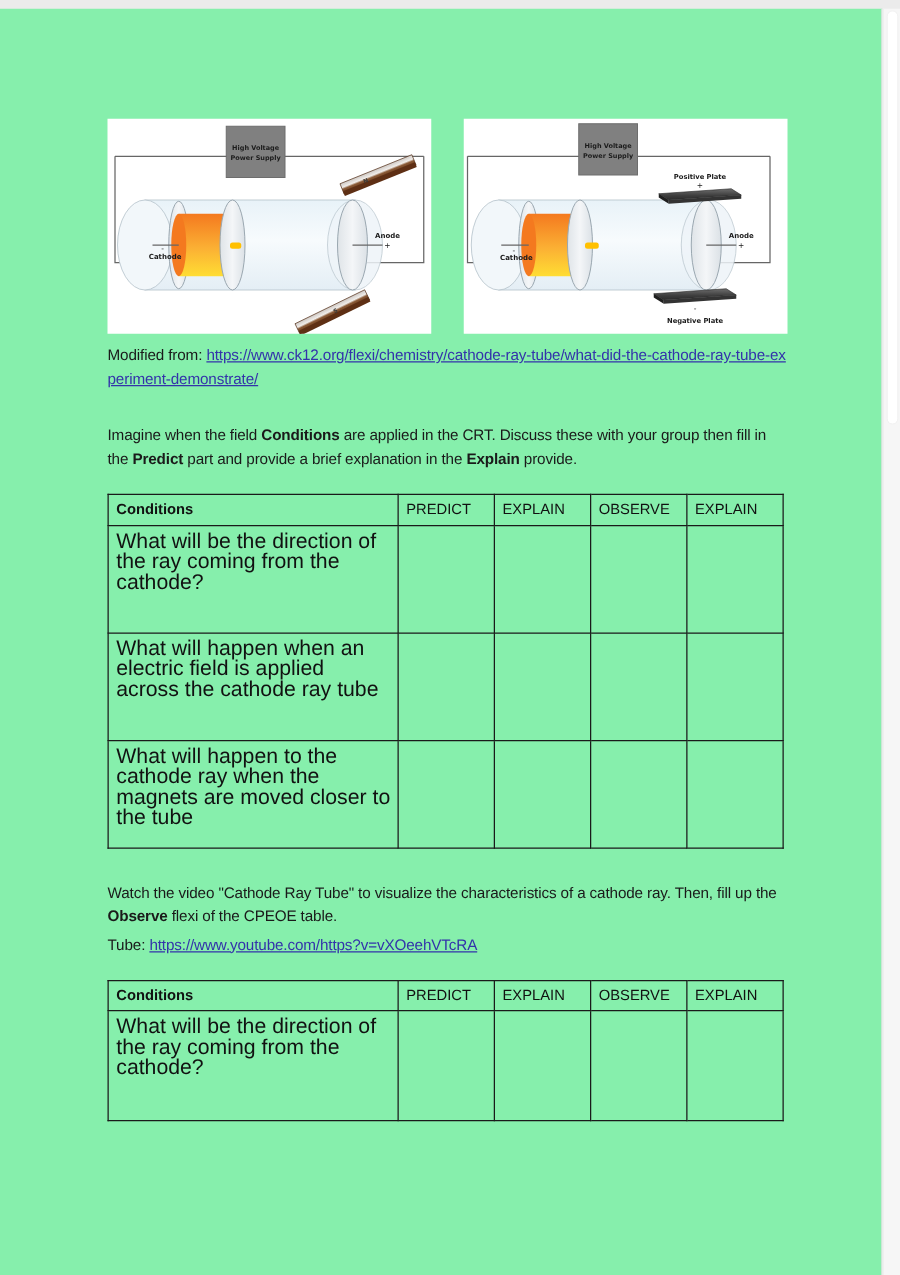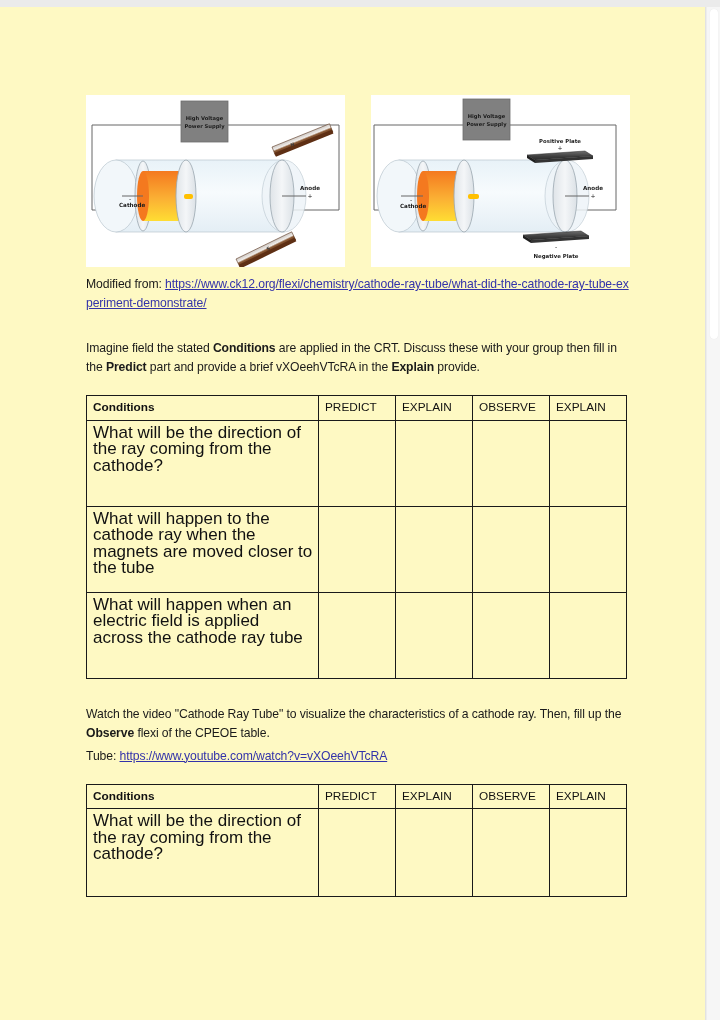"Modified from:" #page-sheet { background: #fef9c3 -> #86efac }
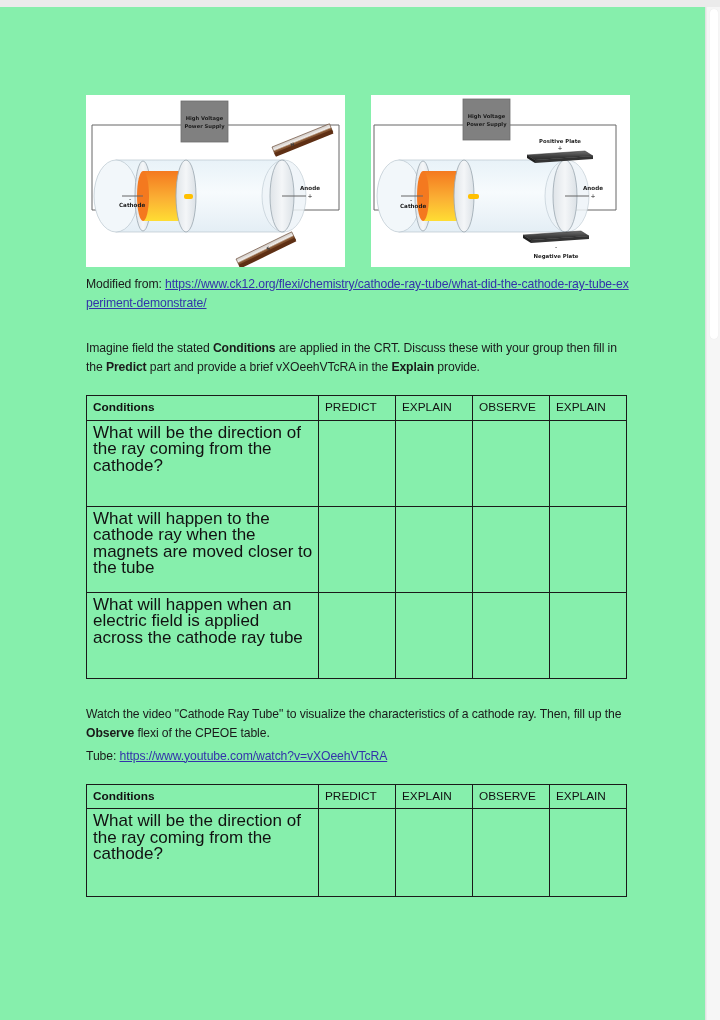"Imagine field the stated" span { text: field the stated -> when the field }
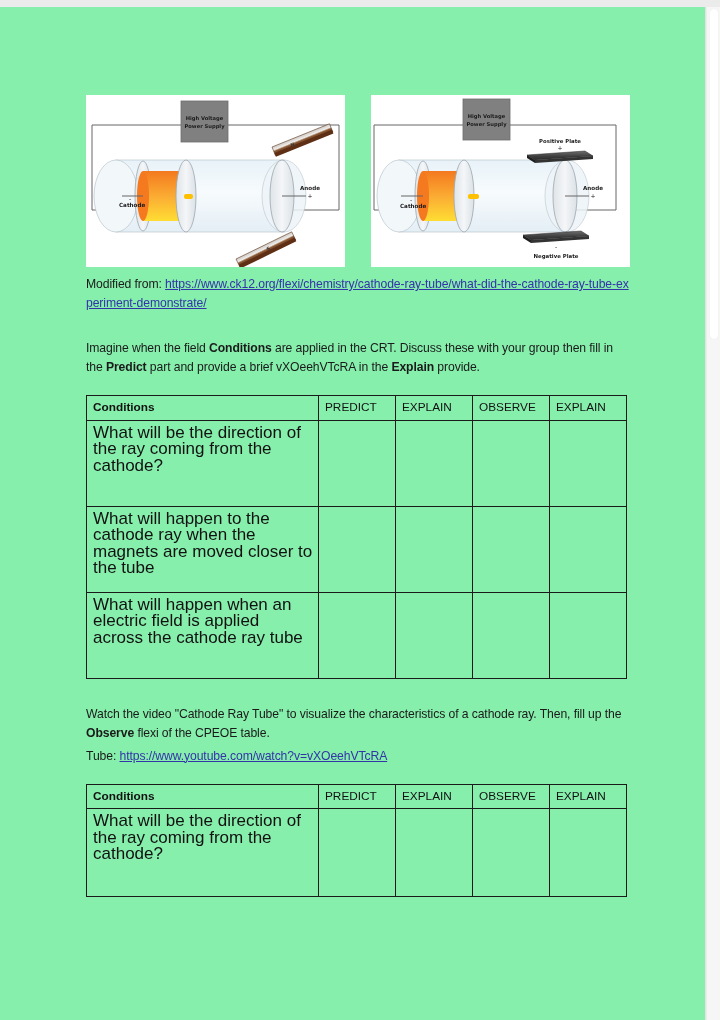"part and provide a brief" span { text: vXOeehVTcRA -> explanation }
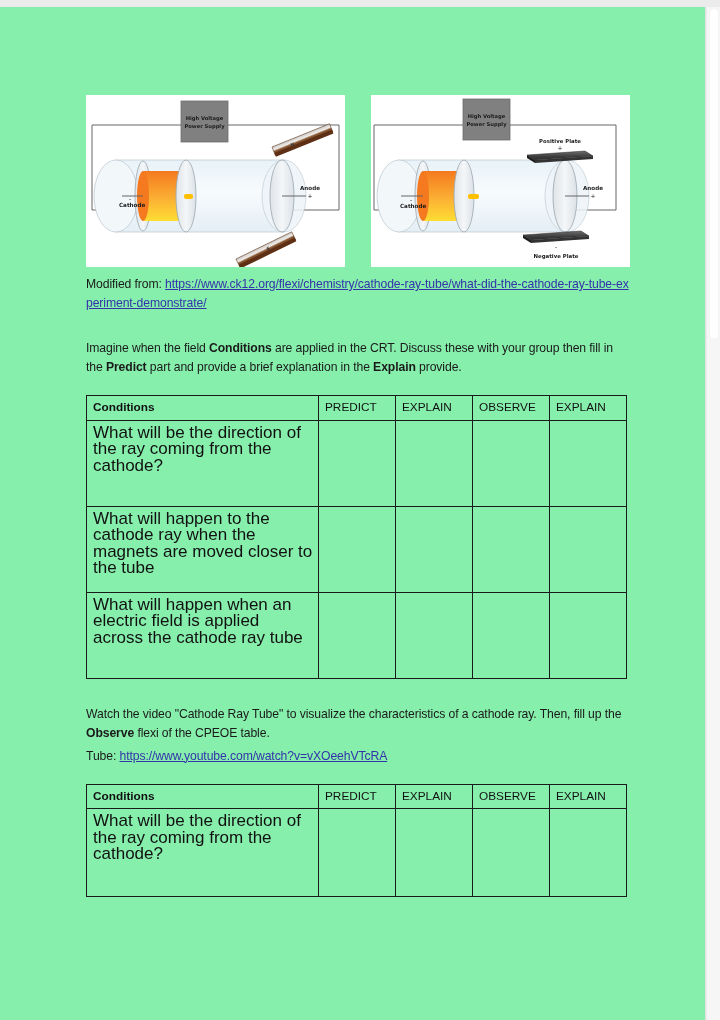"What will happen to the" tr { order: before "What will happen when an" -> after "What will happen when an" }
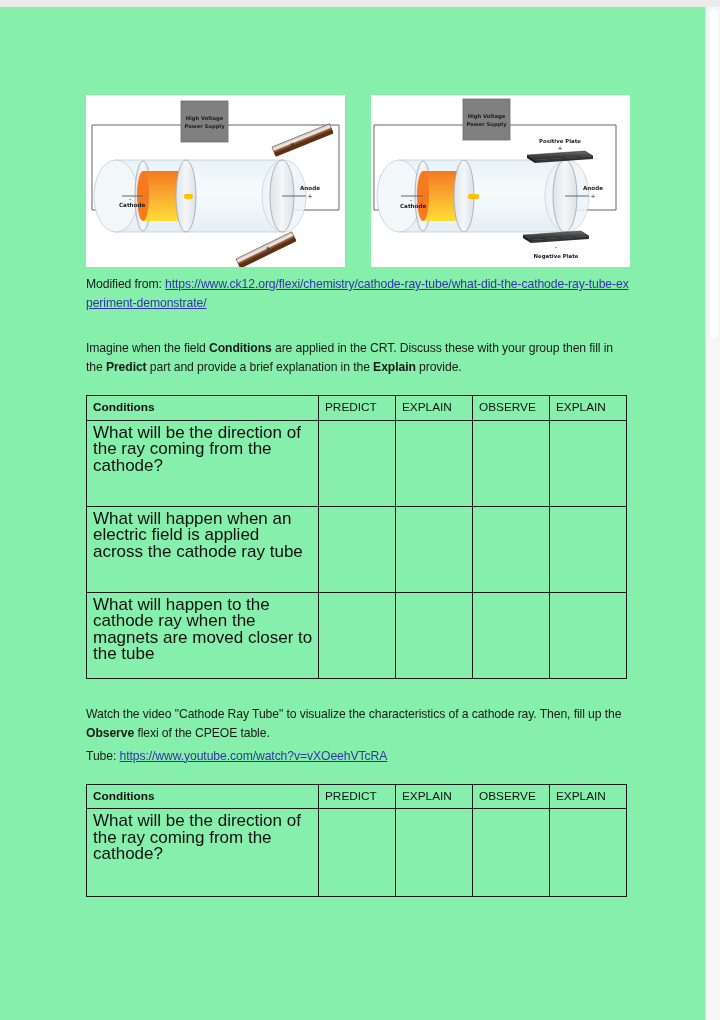"https://www.youtube.com/watch?v=vXOeehVT" a.link { text: https://www.youtube.com/watch -> https://www.youtube.com/https }
